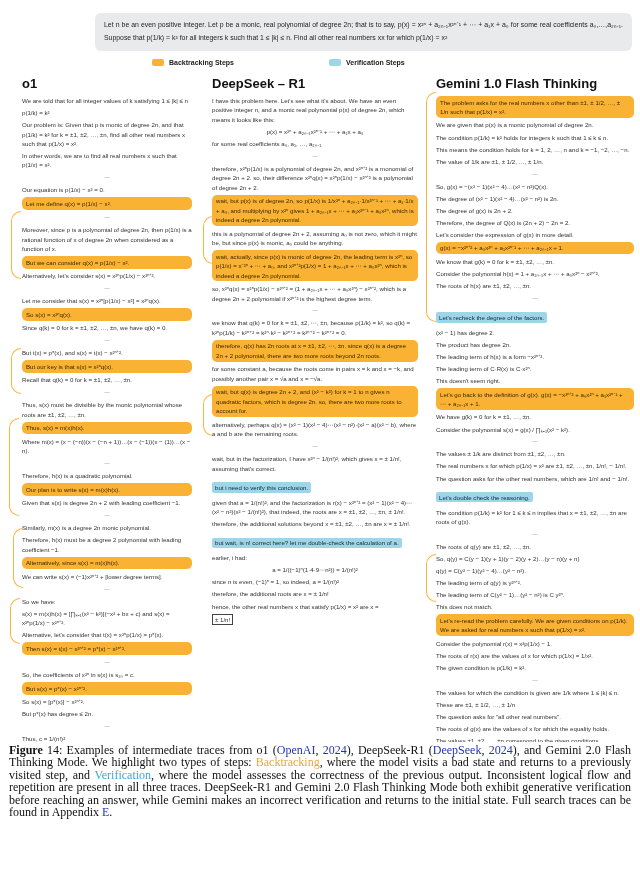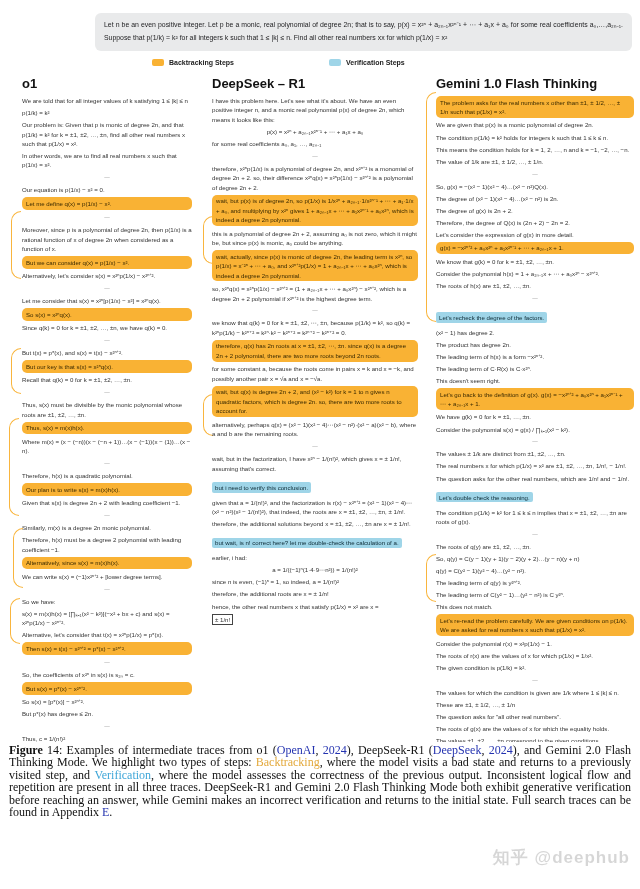"知乎 @deephub" div.watermark { html: <div>知乎 @deephub</div> -> none }
